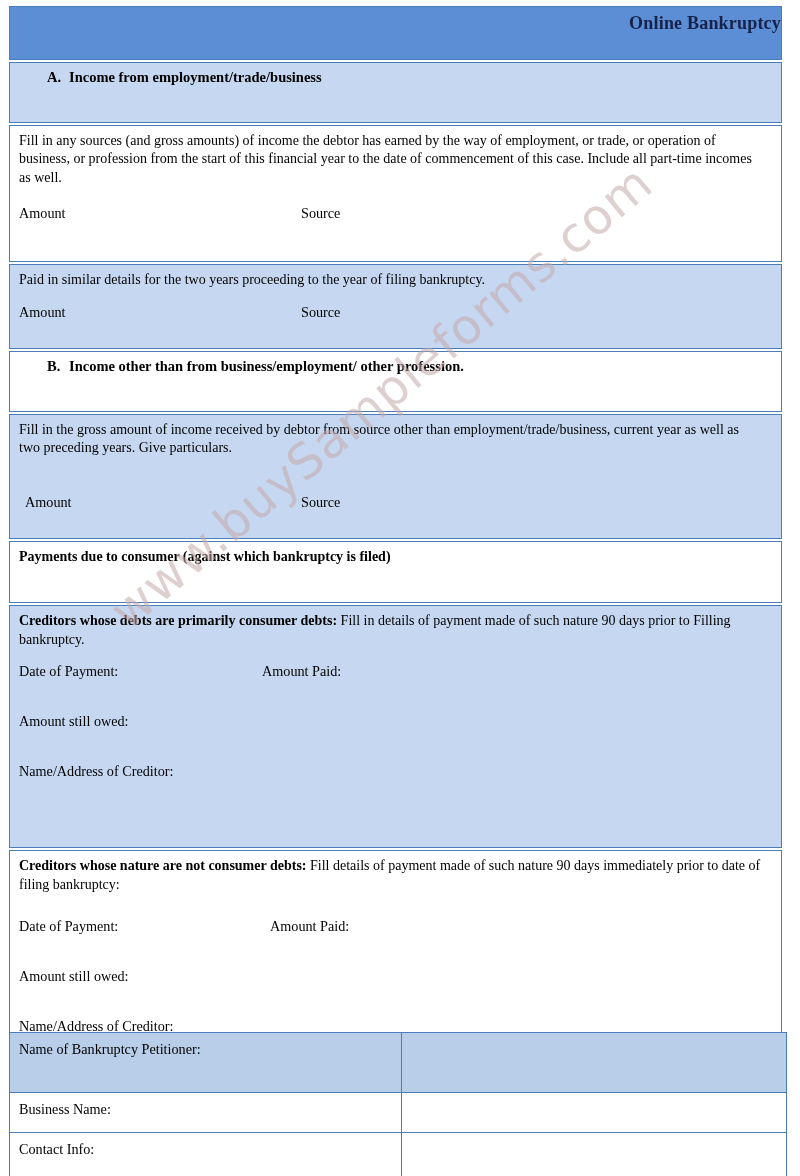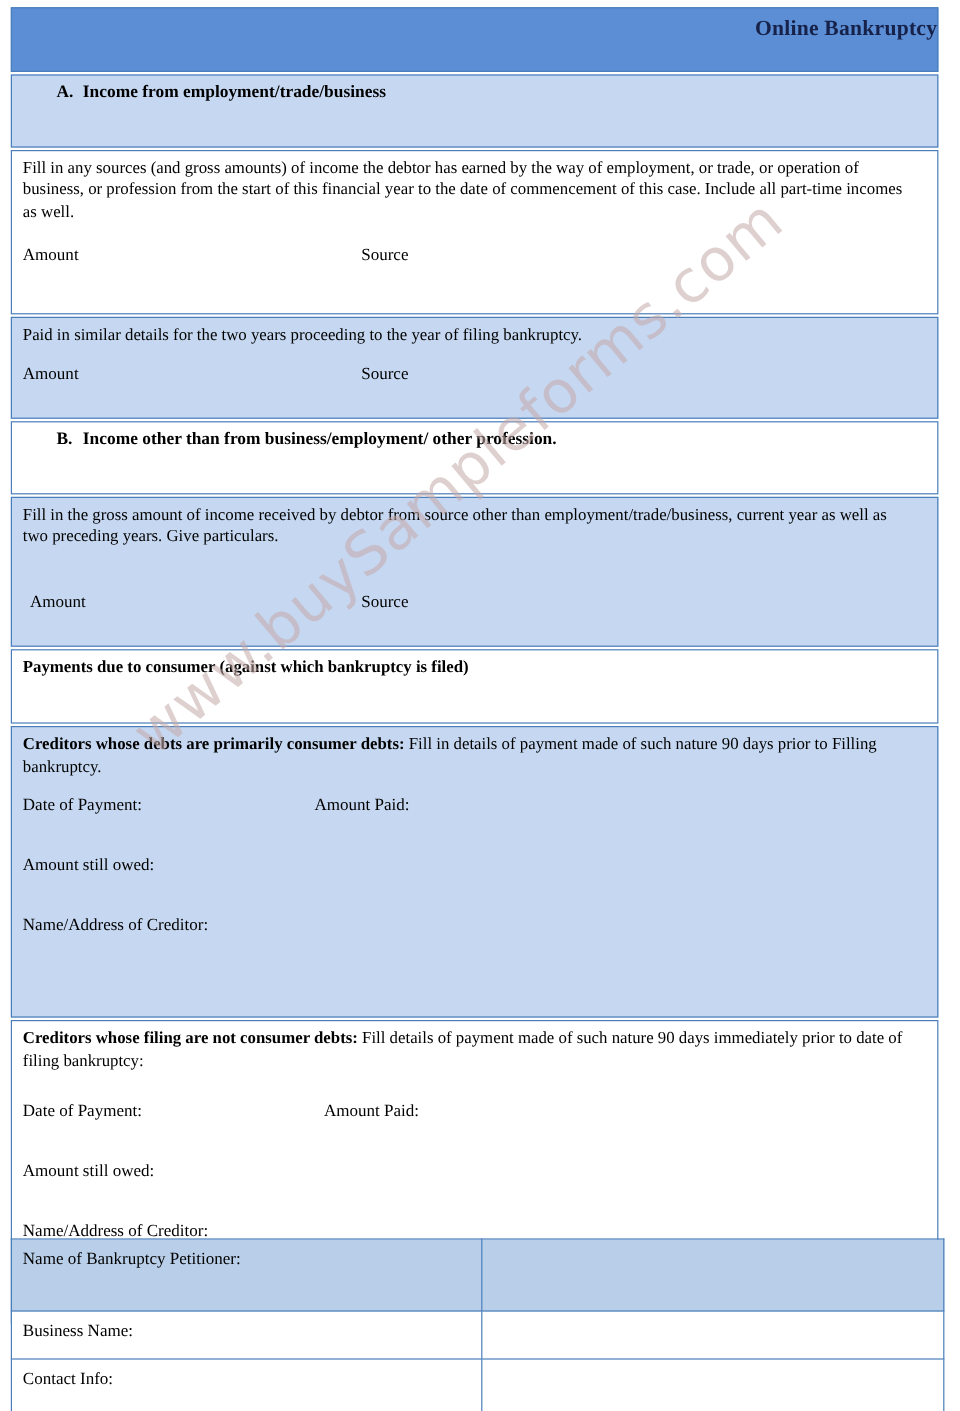"Creditors whose filing are not" span.lead { text: filing -> nature }
